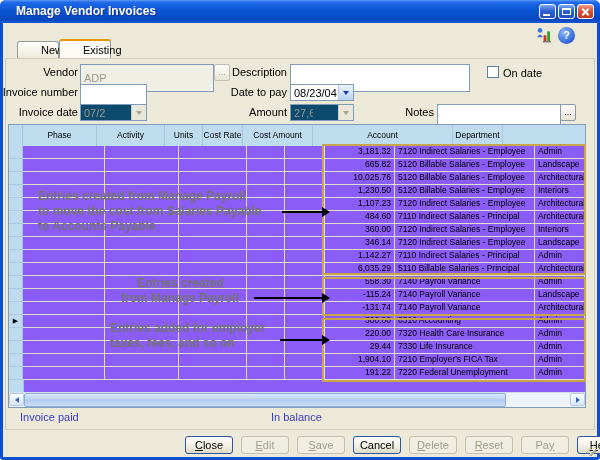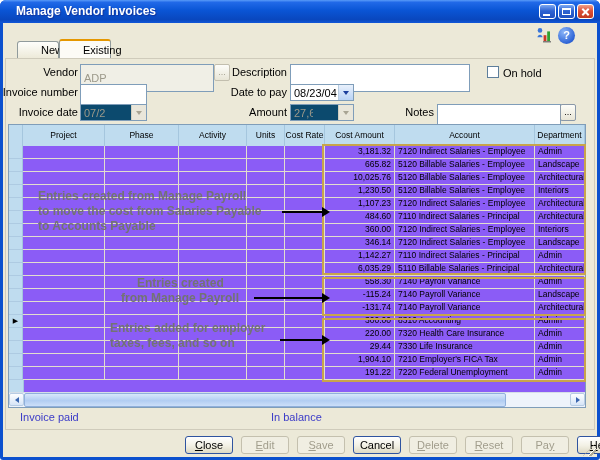"On hold" span.lbll { text: hold -> date }
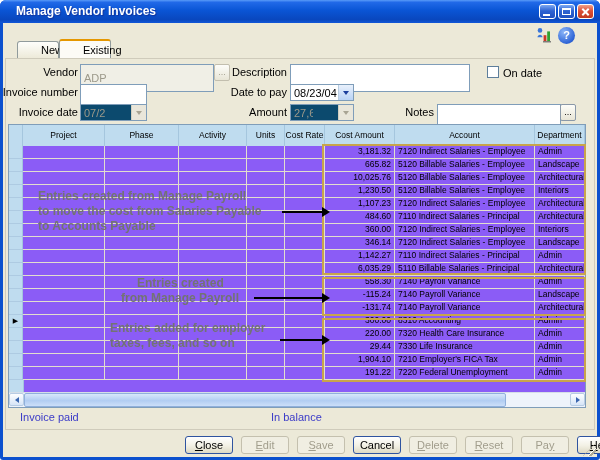"Project" div.hcell { html: <div>Project</div> -> none }
